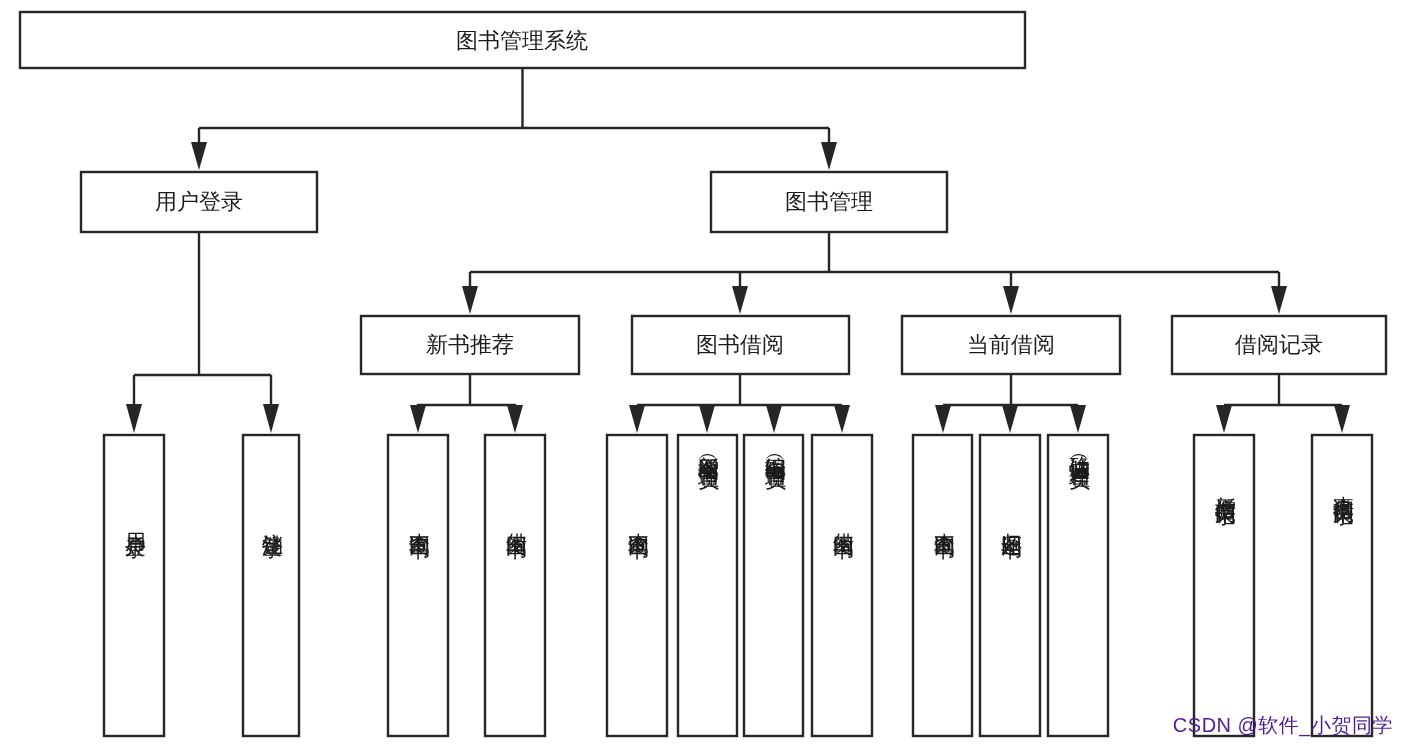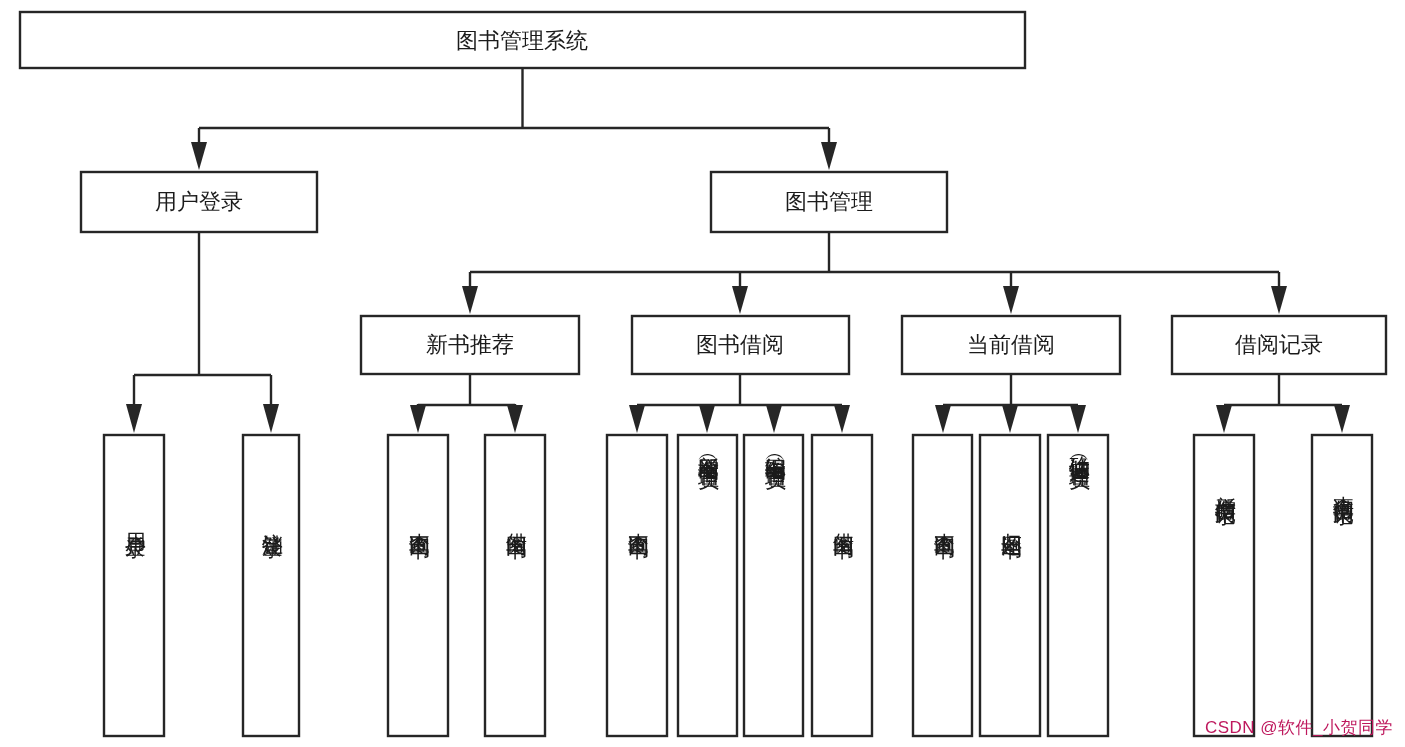"CSDN @软件_小贺同学" .watermark { color: #be185d -> #4c1d95; font-size: 17px -> 20px }
